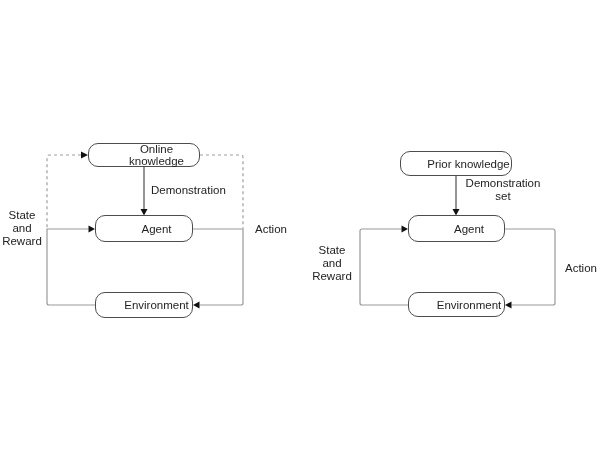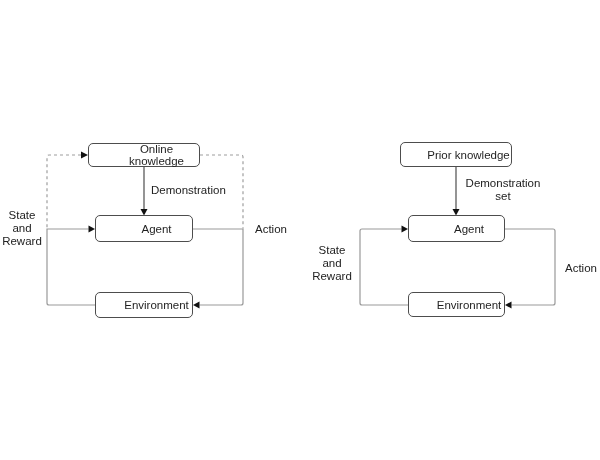"Online knowledge" .node { border-radius: 5px -> 10px }
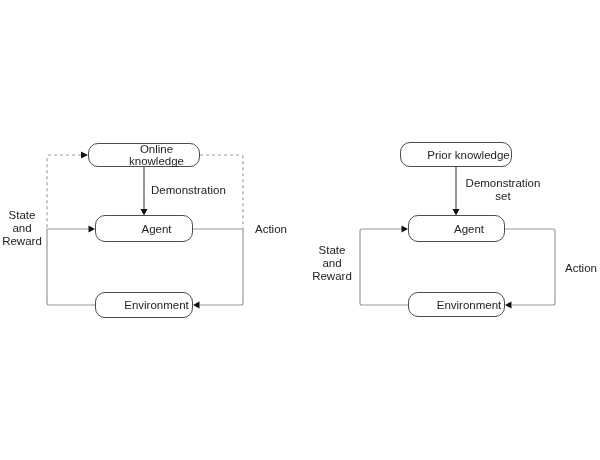"Prior knowledge" .box-prior-knowledge { top: 142px -> 151px }
